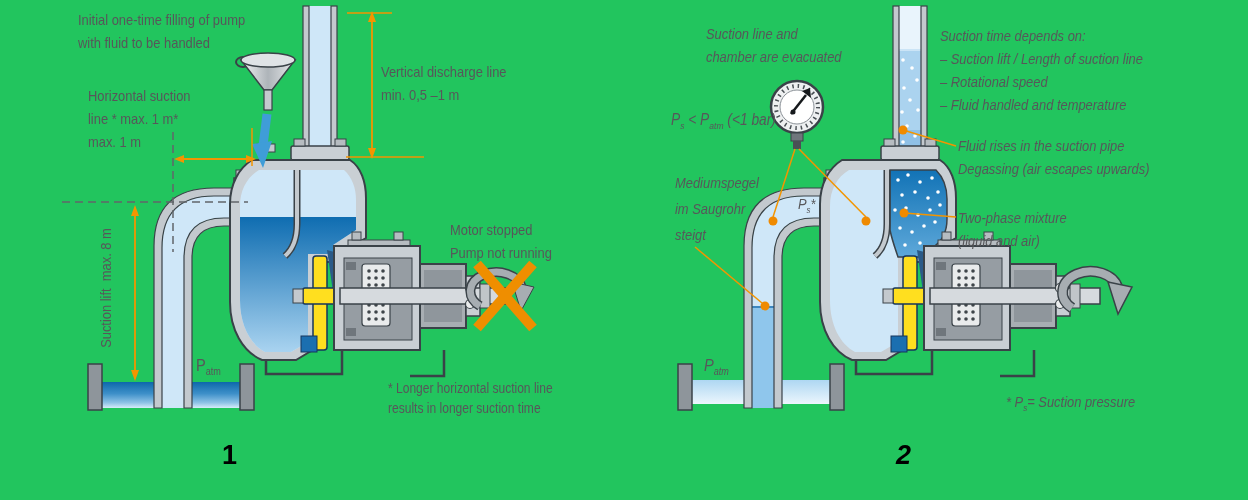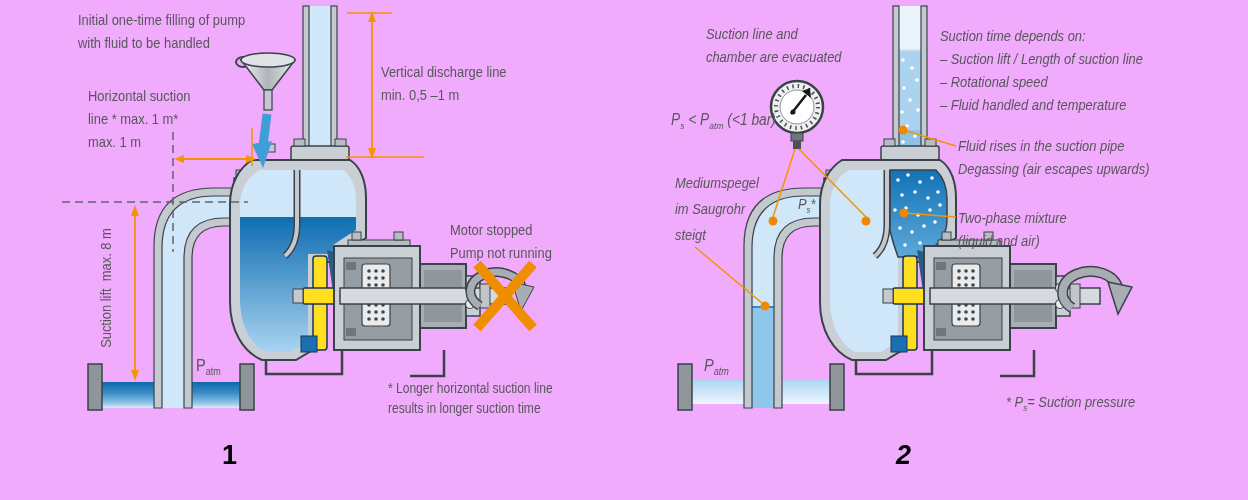"Initial one-time filling of pump" #stage { background: #f0abfc -> #22c55e }
